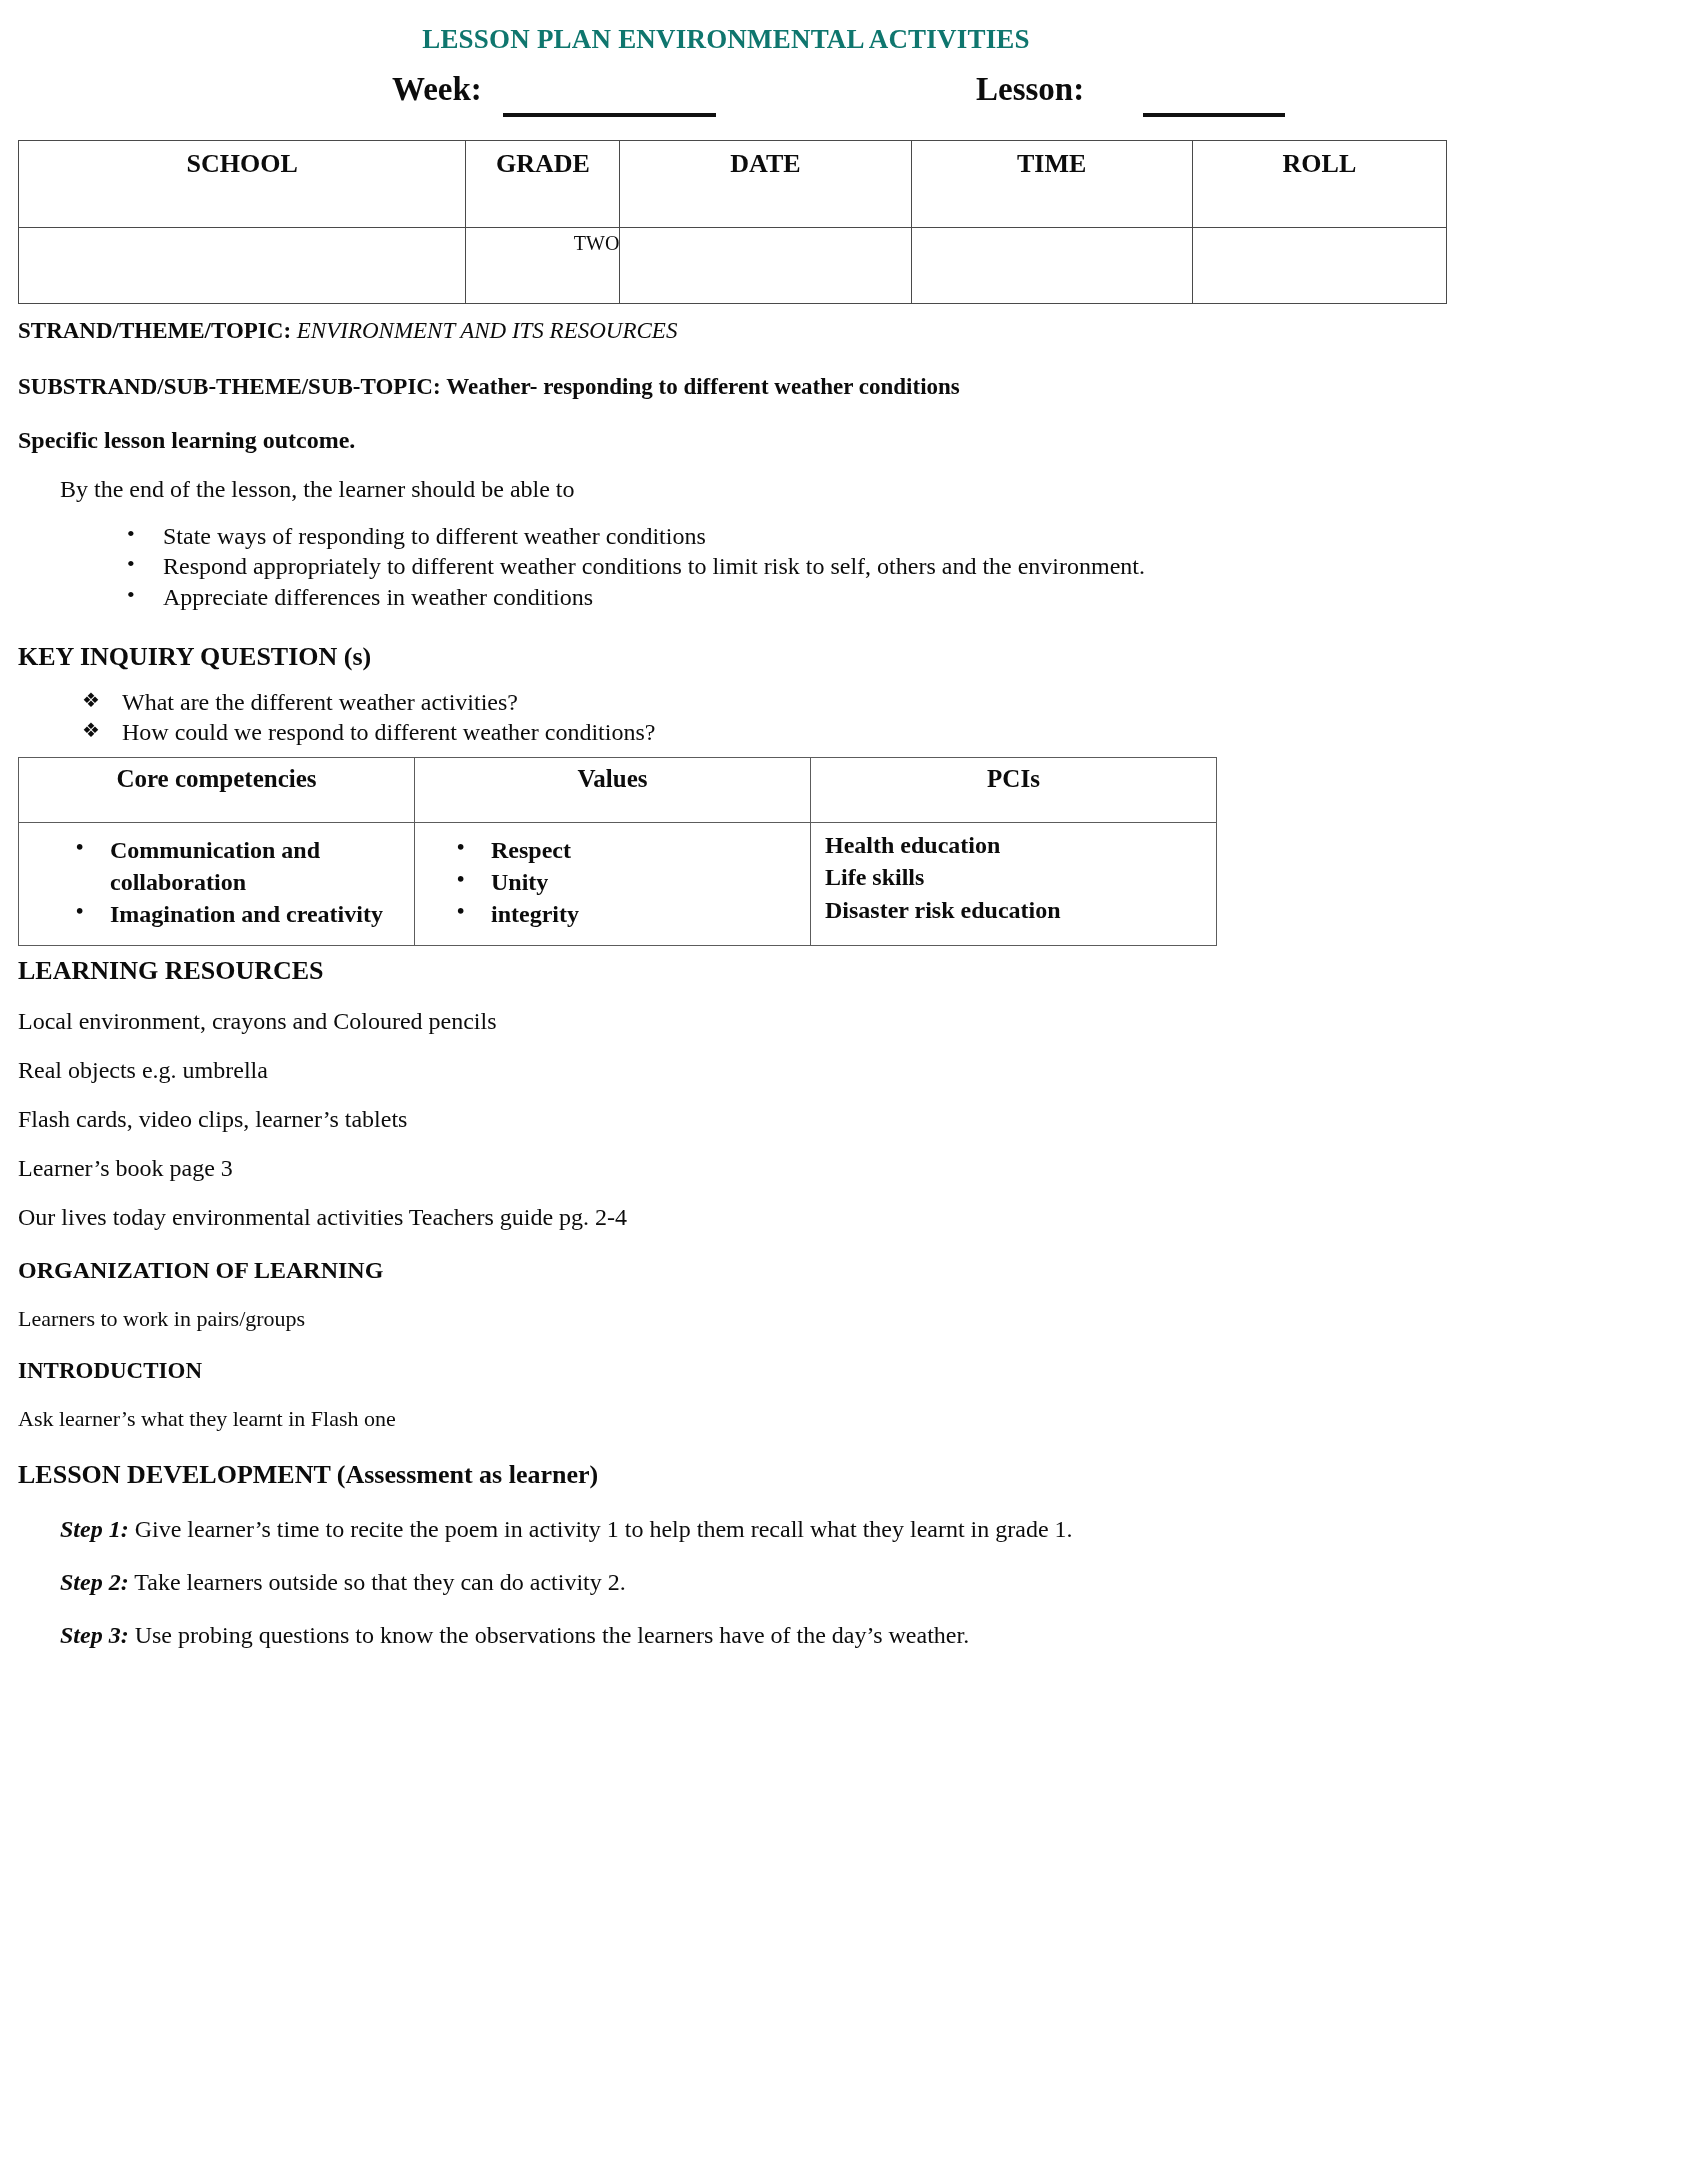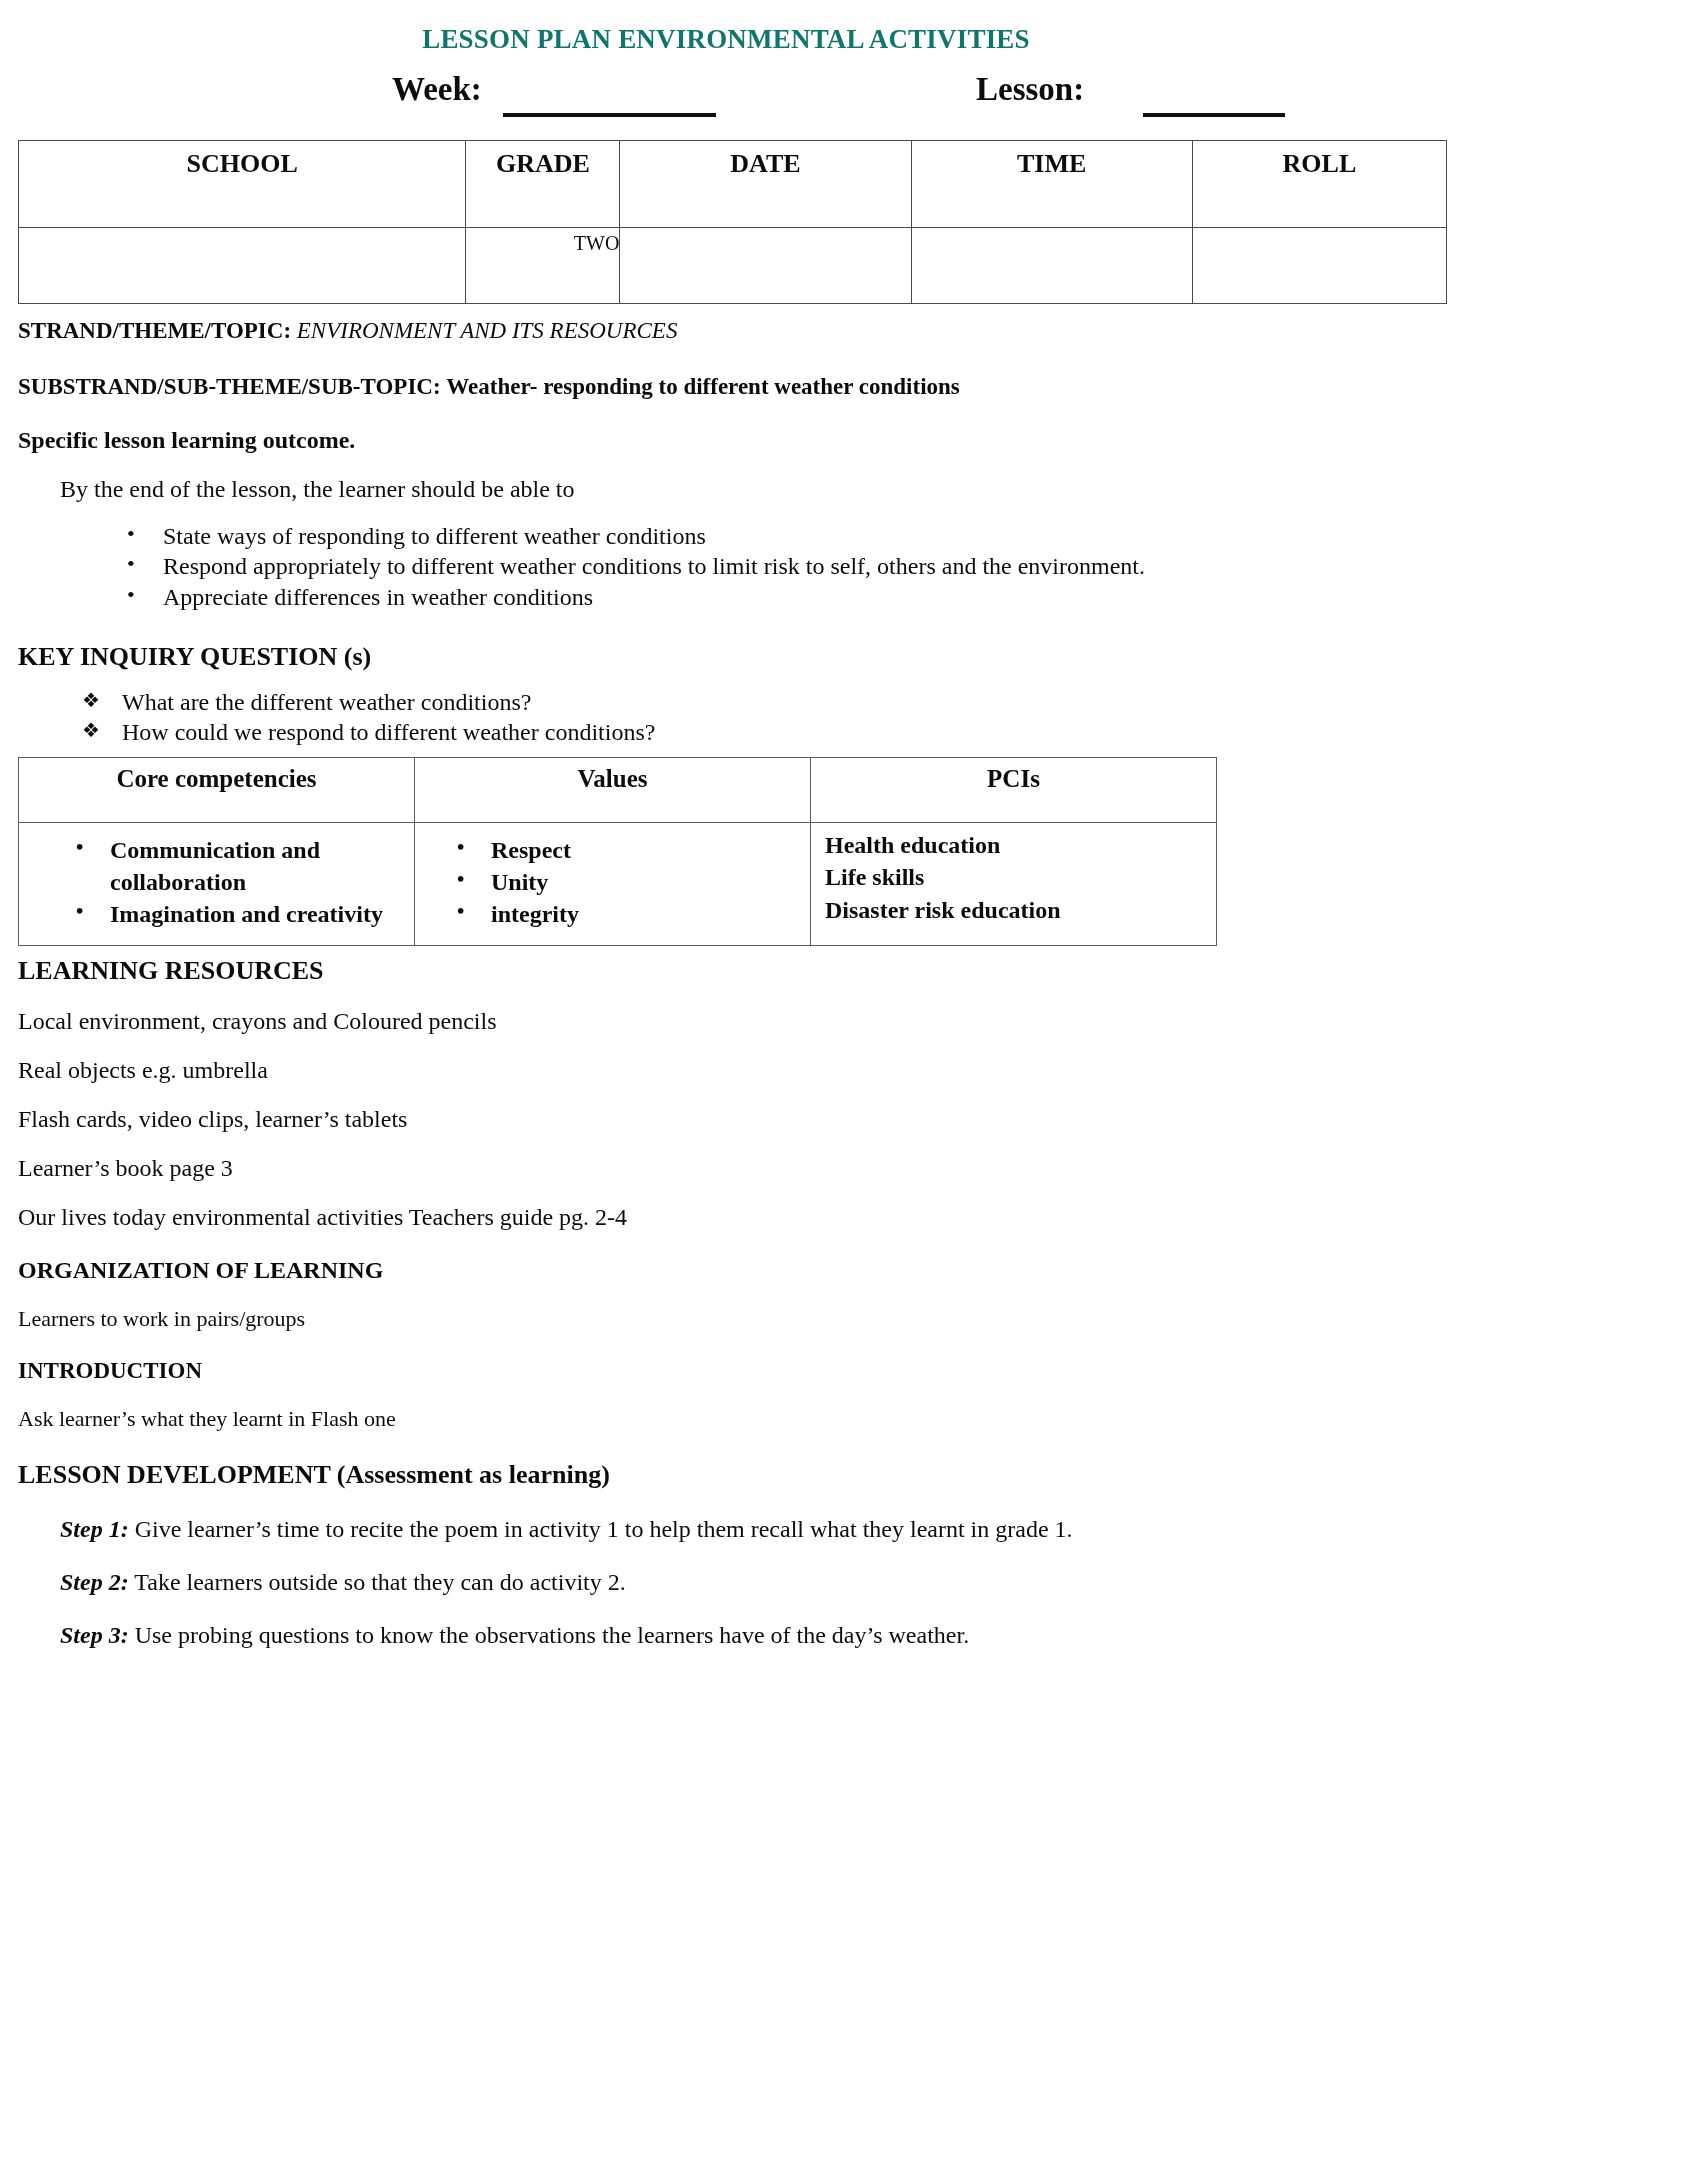"What are the different weather" li { text: conditions -> activities }
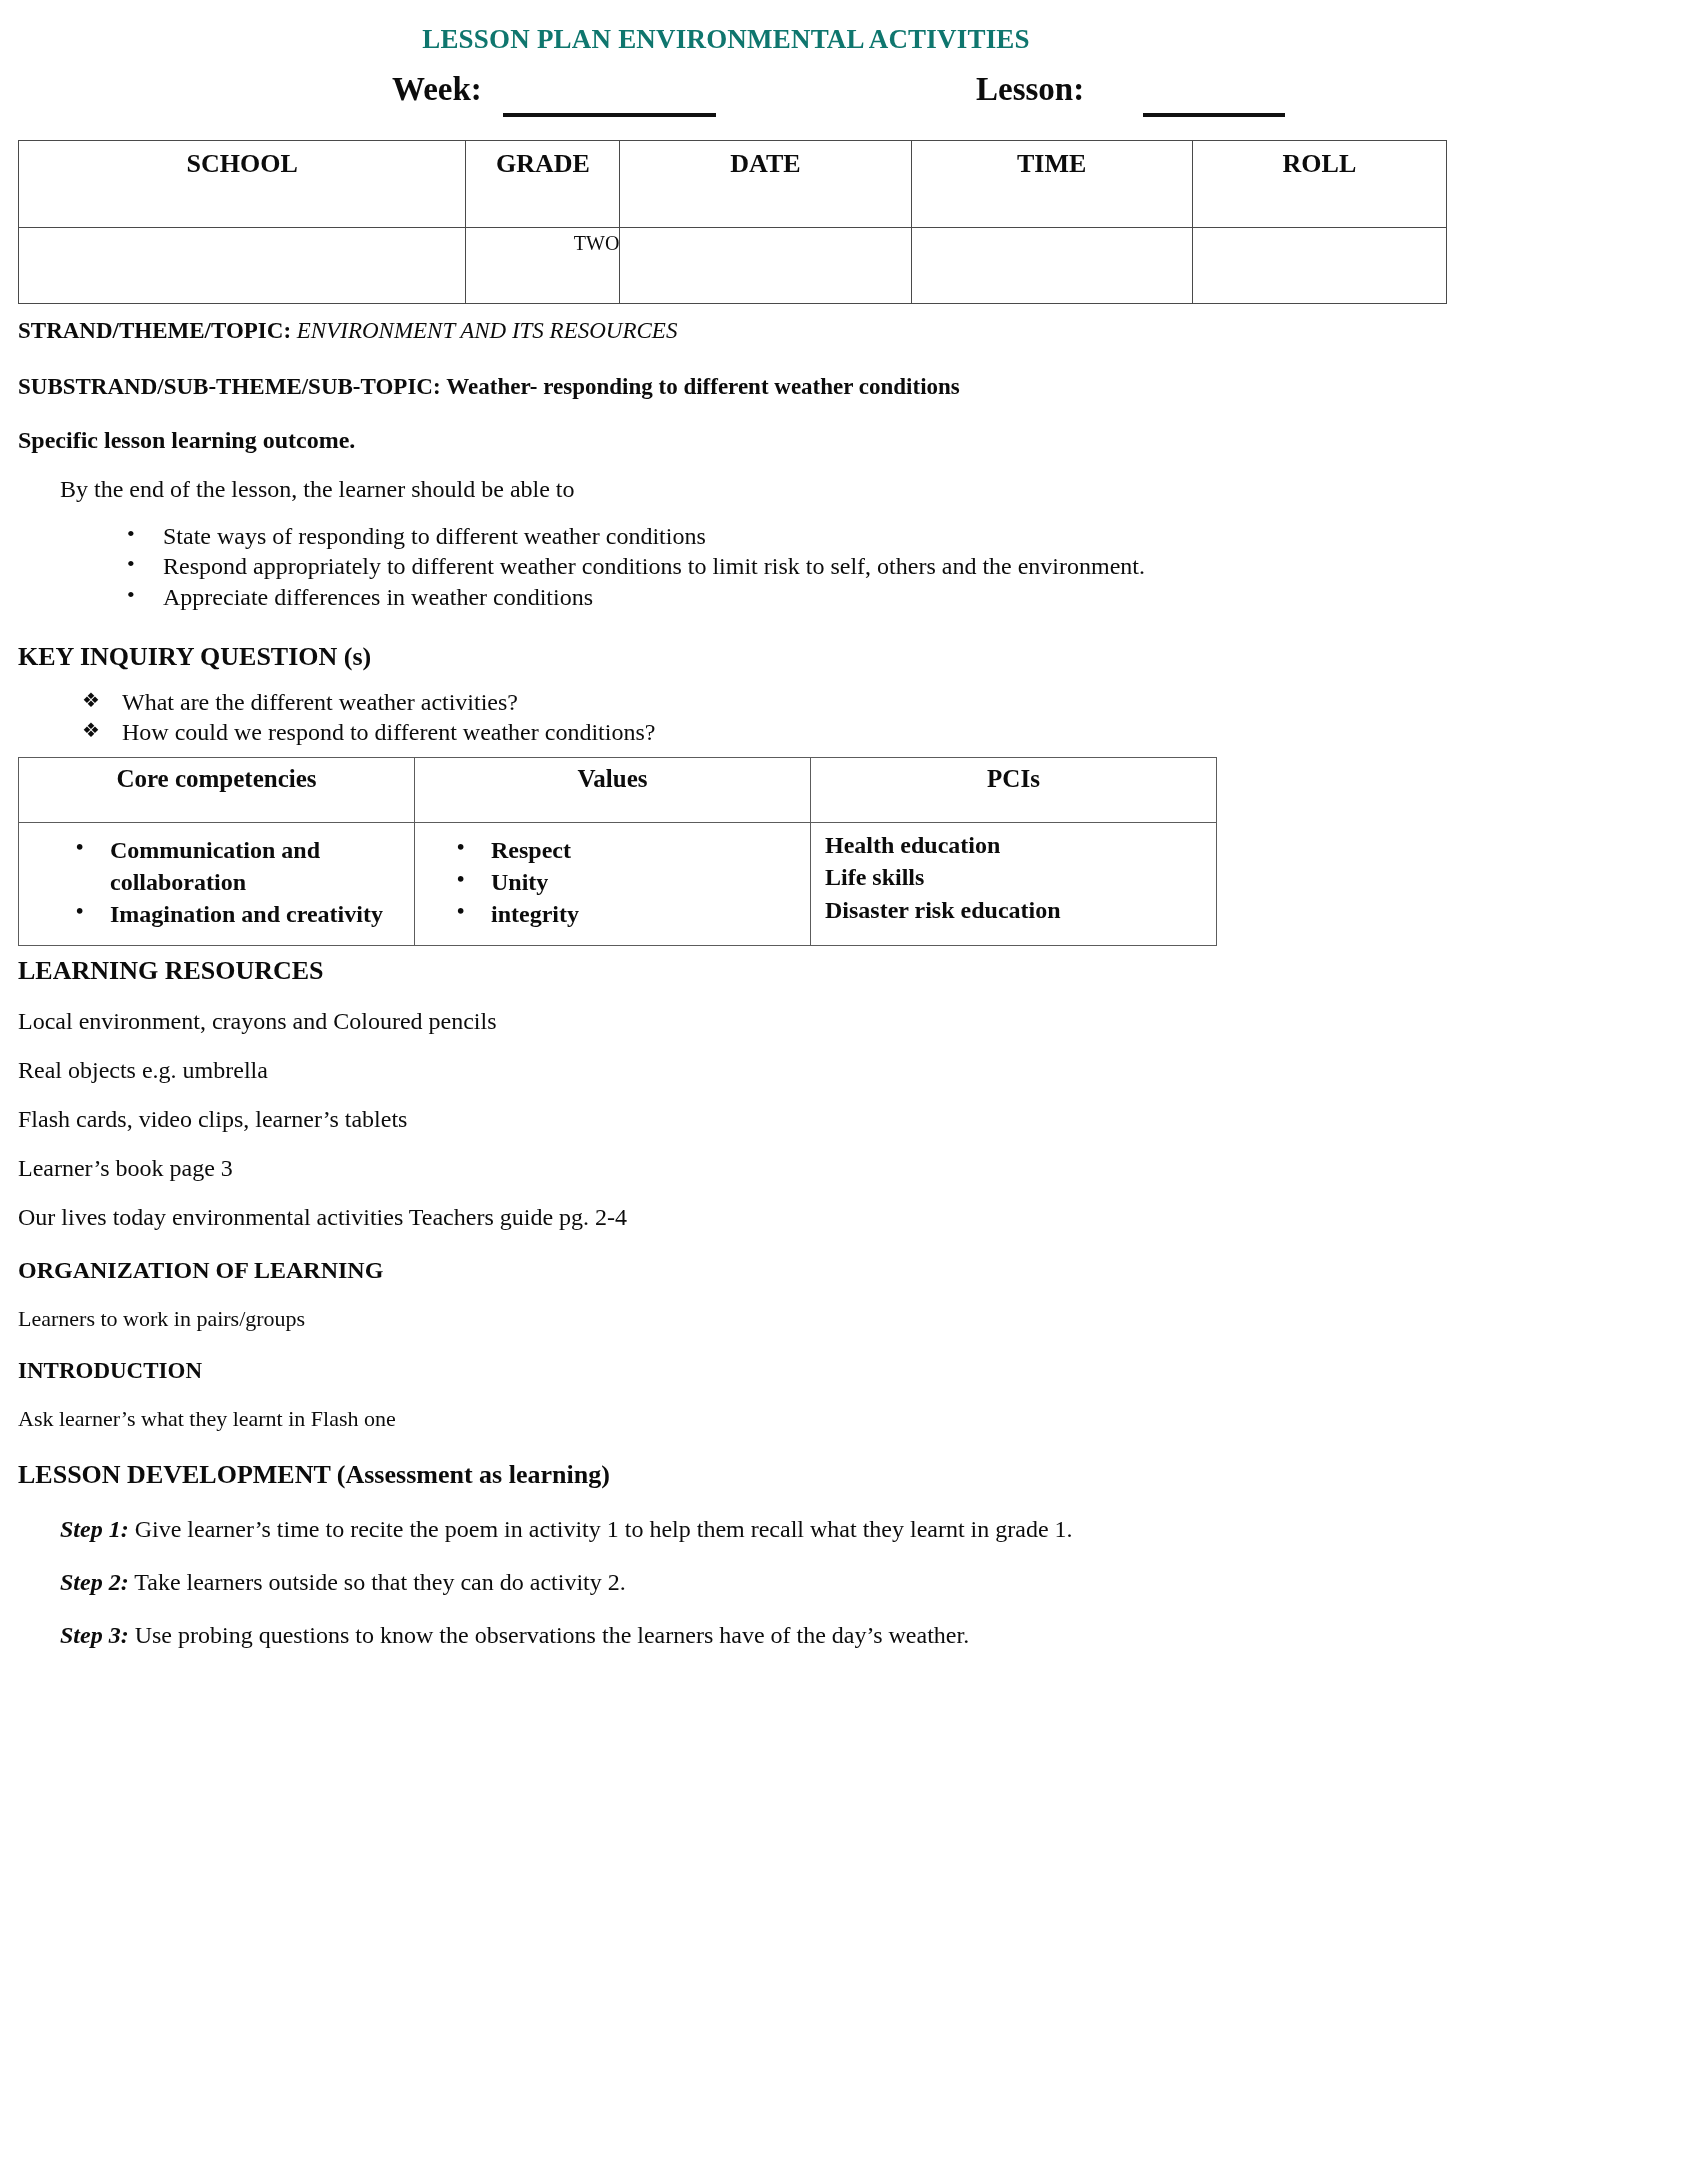"LESSON DEVELOPMENT (Assessment as" div.h-bold-lg { text: learning -> learner }
